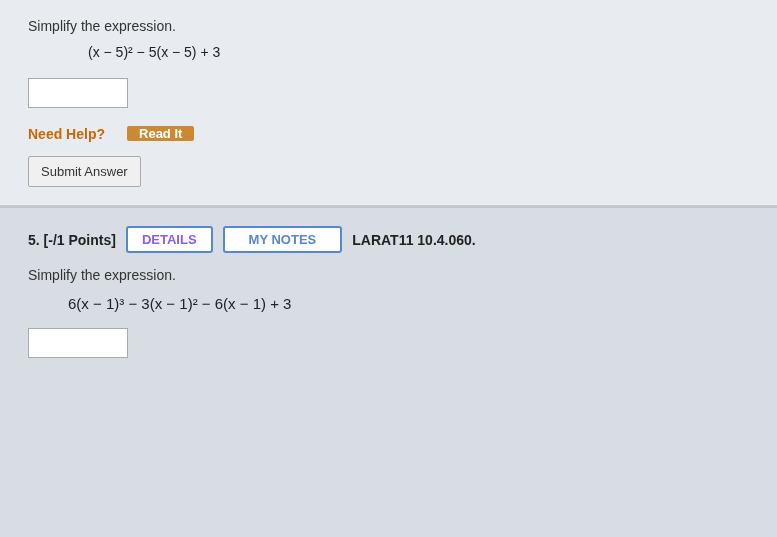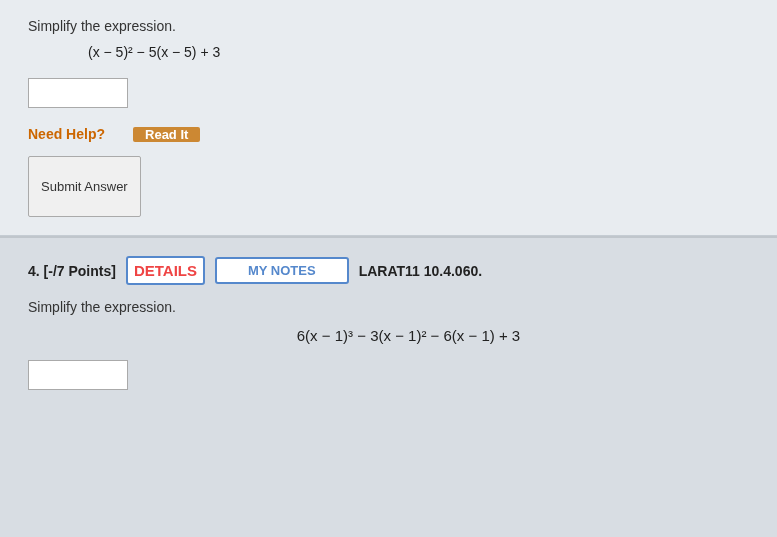"Need Help?" .need-help-row { align-items: flex-end -> flex-start; gap: 28px -> 22px }
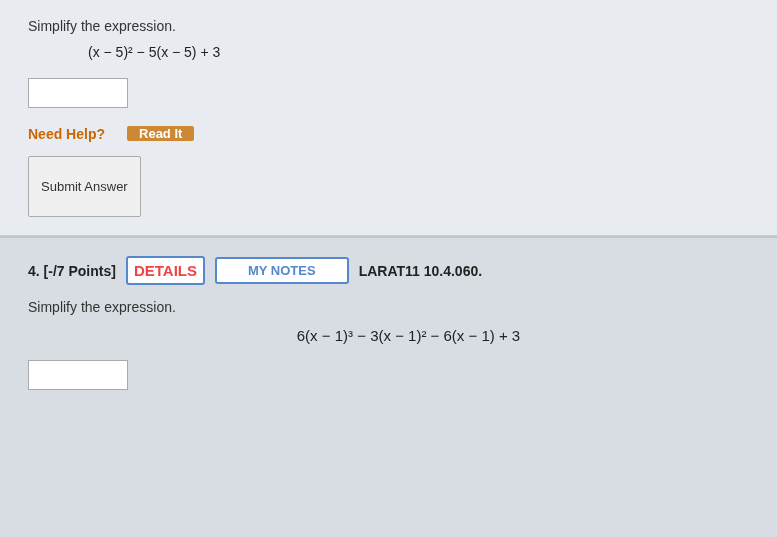"Submit Answer" .submit-btn { padding: 22px 12px -> 7px 12px }
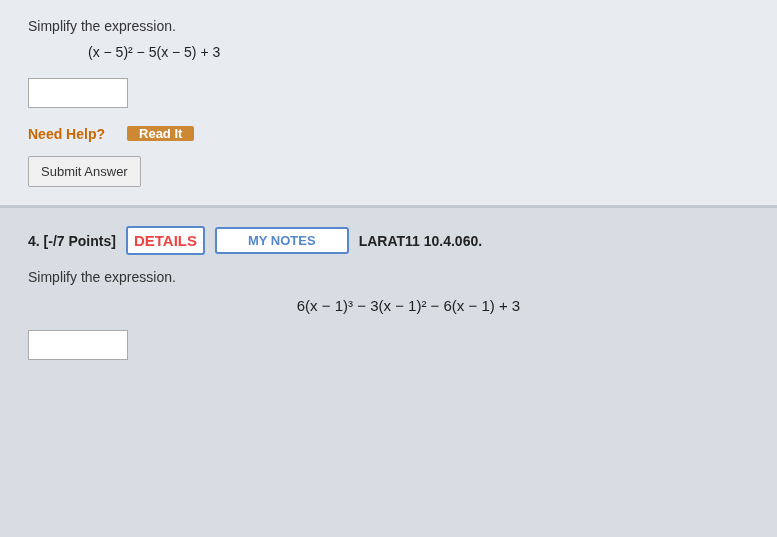"4. [-/7 Points]" span.problem-number { text: 4. [-/7 -> 5. [-/1 }
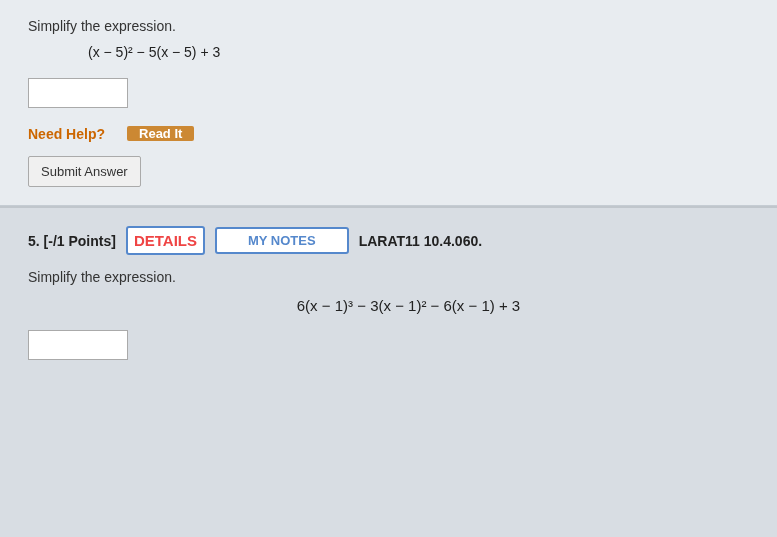"DETAILS" .details-btn { color: #ef4444 -> #8b5cf6; font-size: 15px -> 13px; padding: 4px 6px -> 4px 14px }
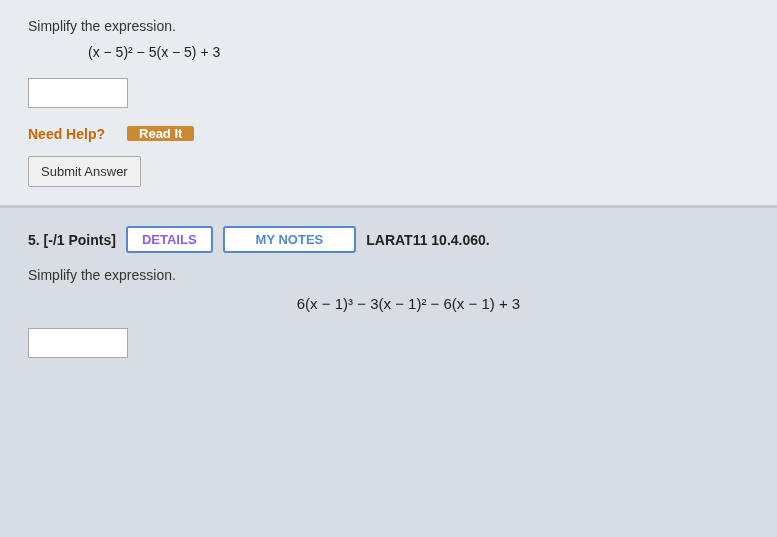"MY NOTES" .my-notes-btn { padding: 4px 31px -> 4px 24px }
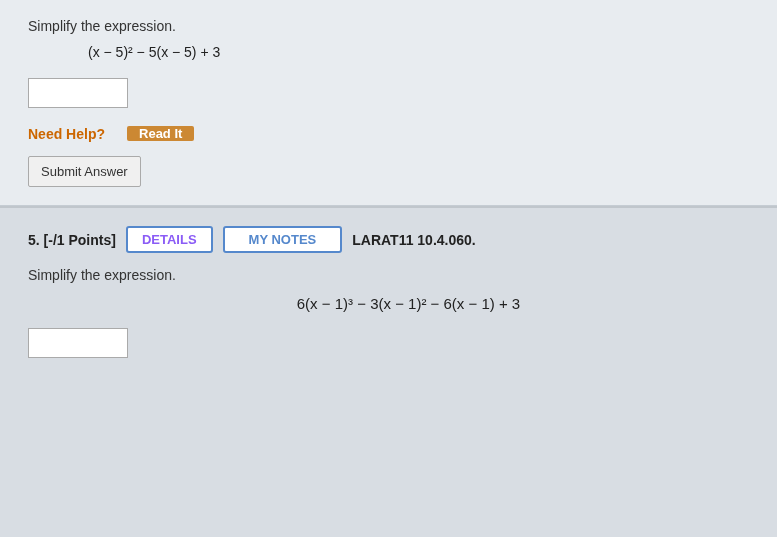"6(x − 1)³ − 3(x" .expression-2 { text-align: center -> none }
